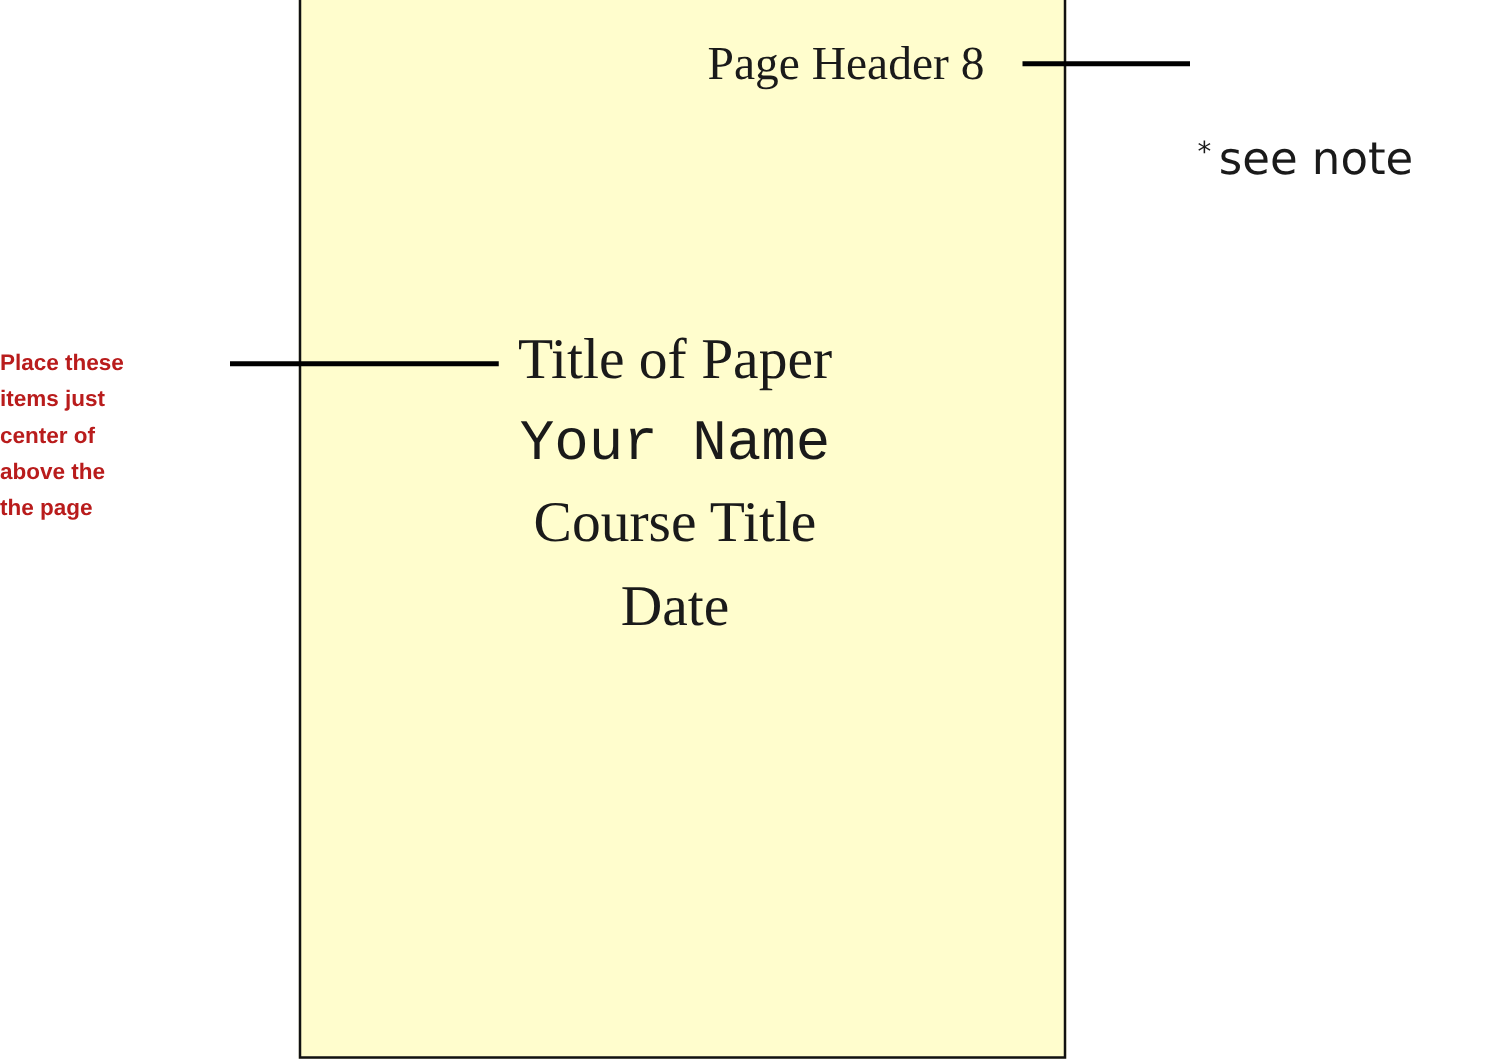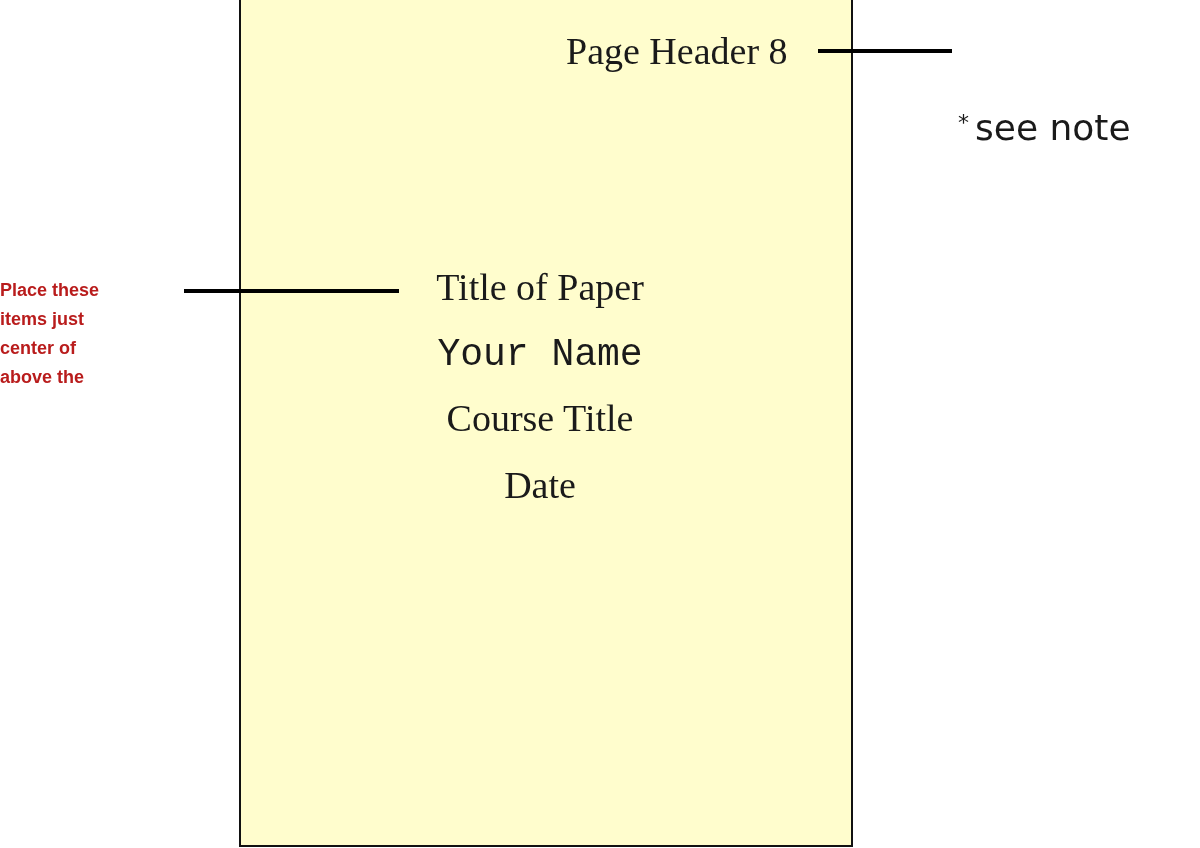"Title of Paper" .center-item { font-size: 38px -> 46px }
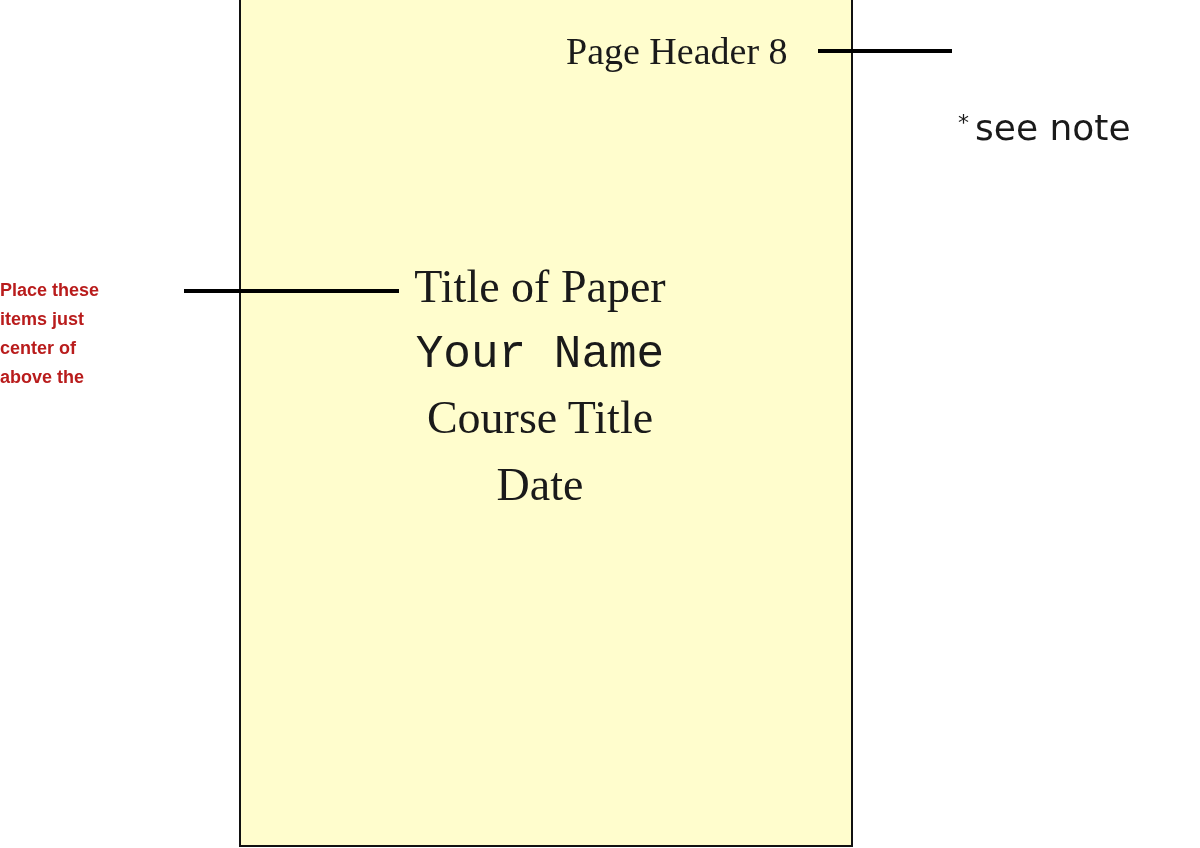"the page" div { html: none -> <div>the page</div> }
